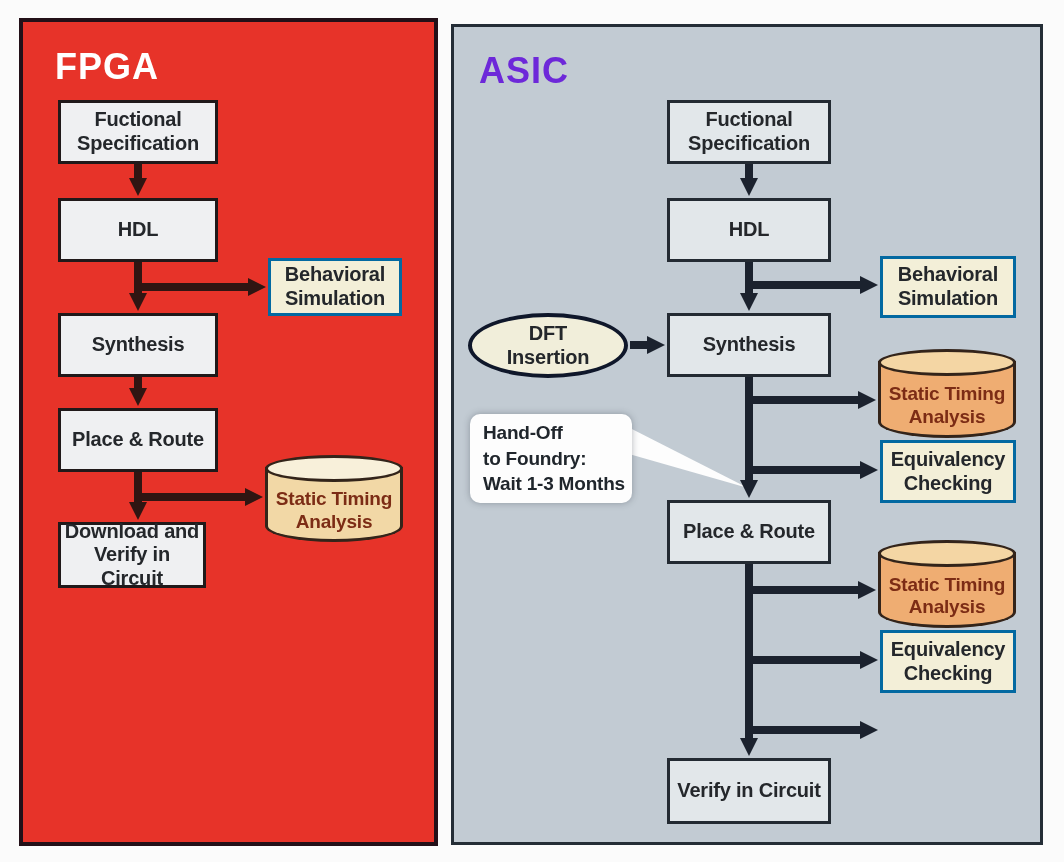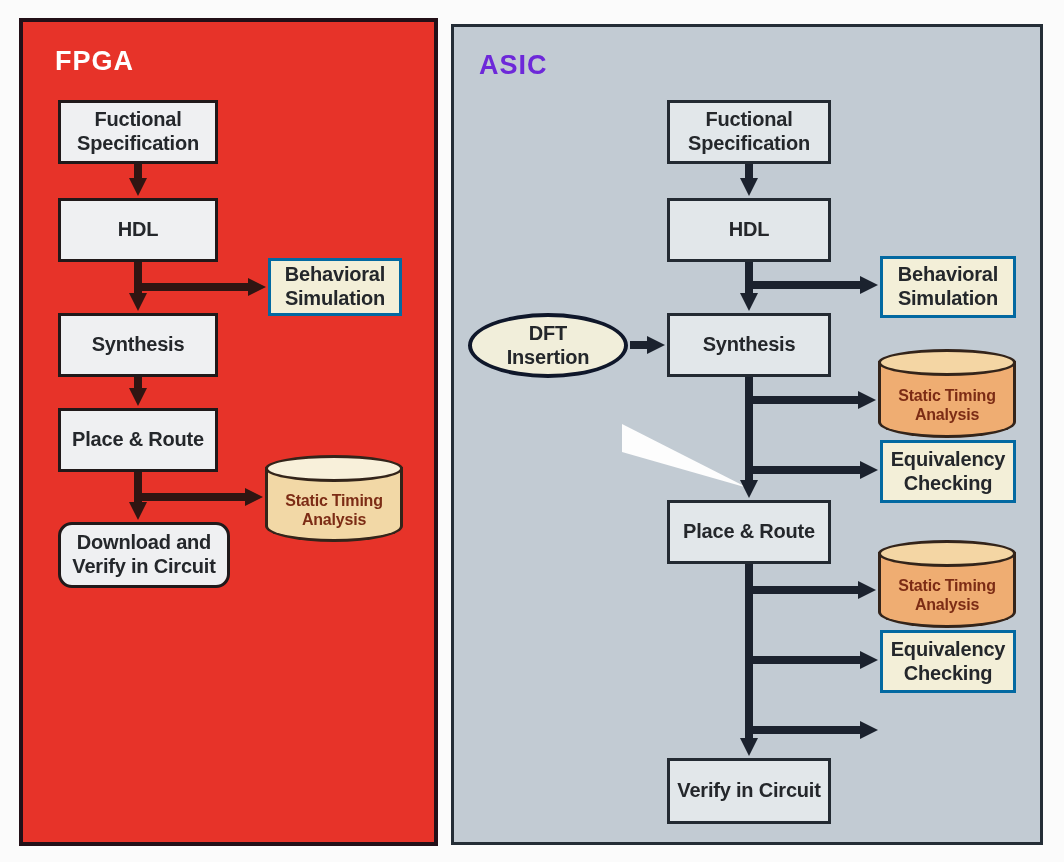"FPGA" .panel-title { font-size: 27px -> 36px }
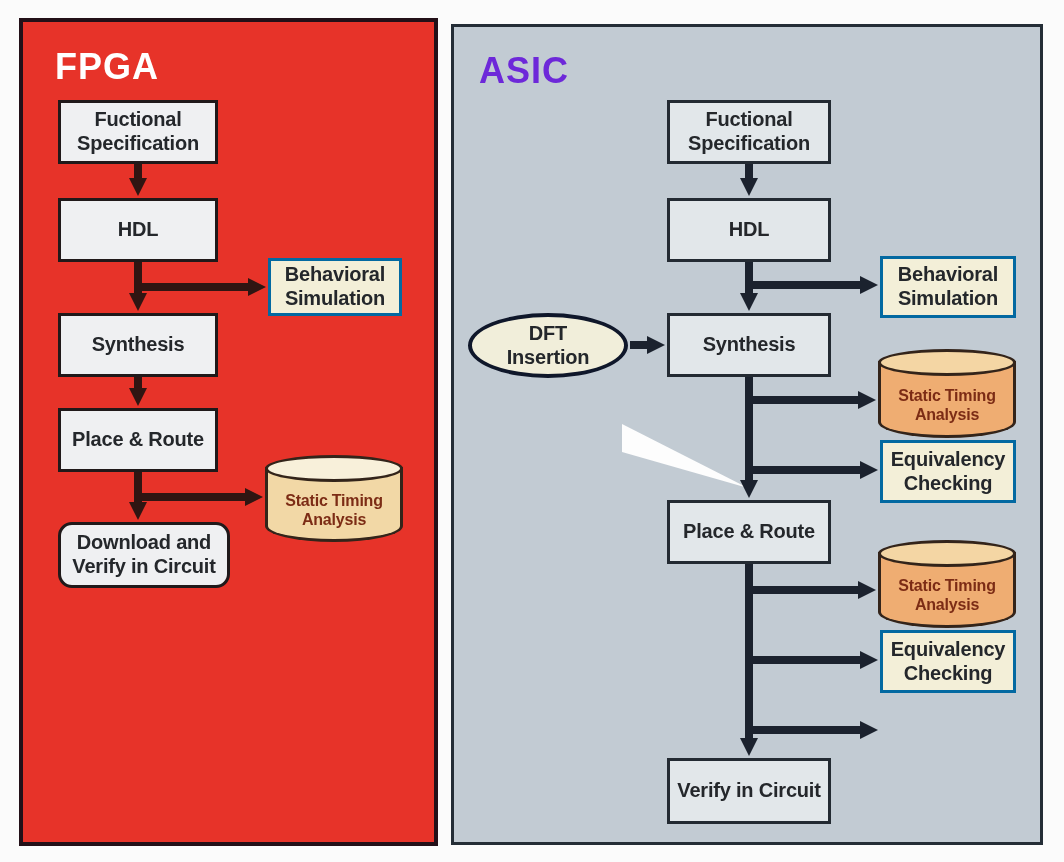"Static Timing" .cyl-lbl { font-size: 16px -> 19px }
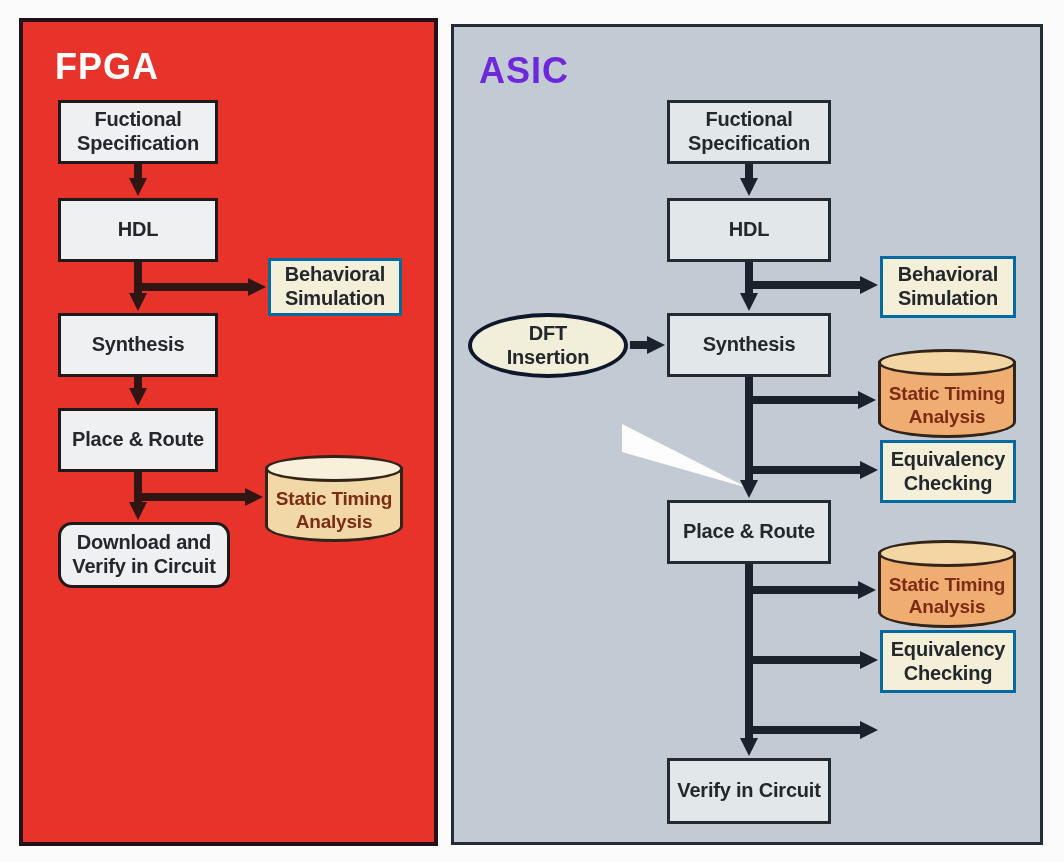"Hand-Off" div.callout { html: none -> <div> <span>Hand-Off to Foundry: Wait 1-3 Months</span> </div> }
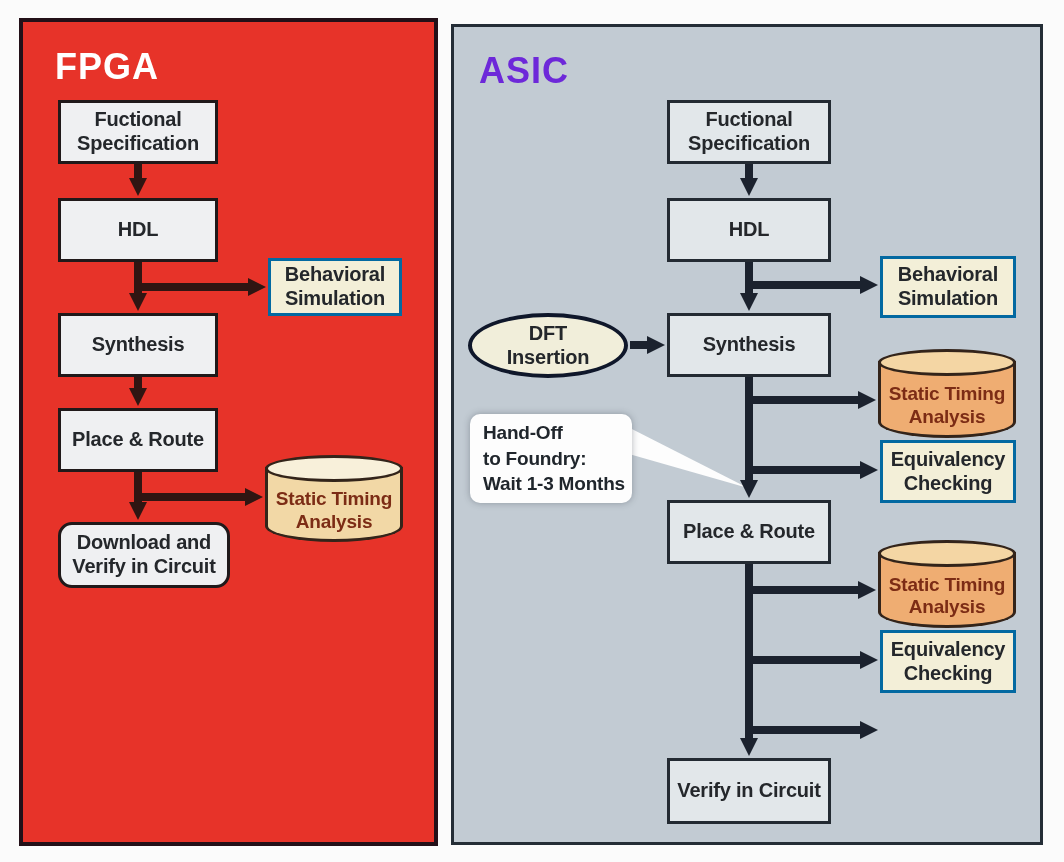"Download and" .p-f-dl { border-radius: 14px -> none; width: 172px -> 148px }
